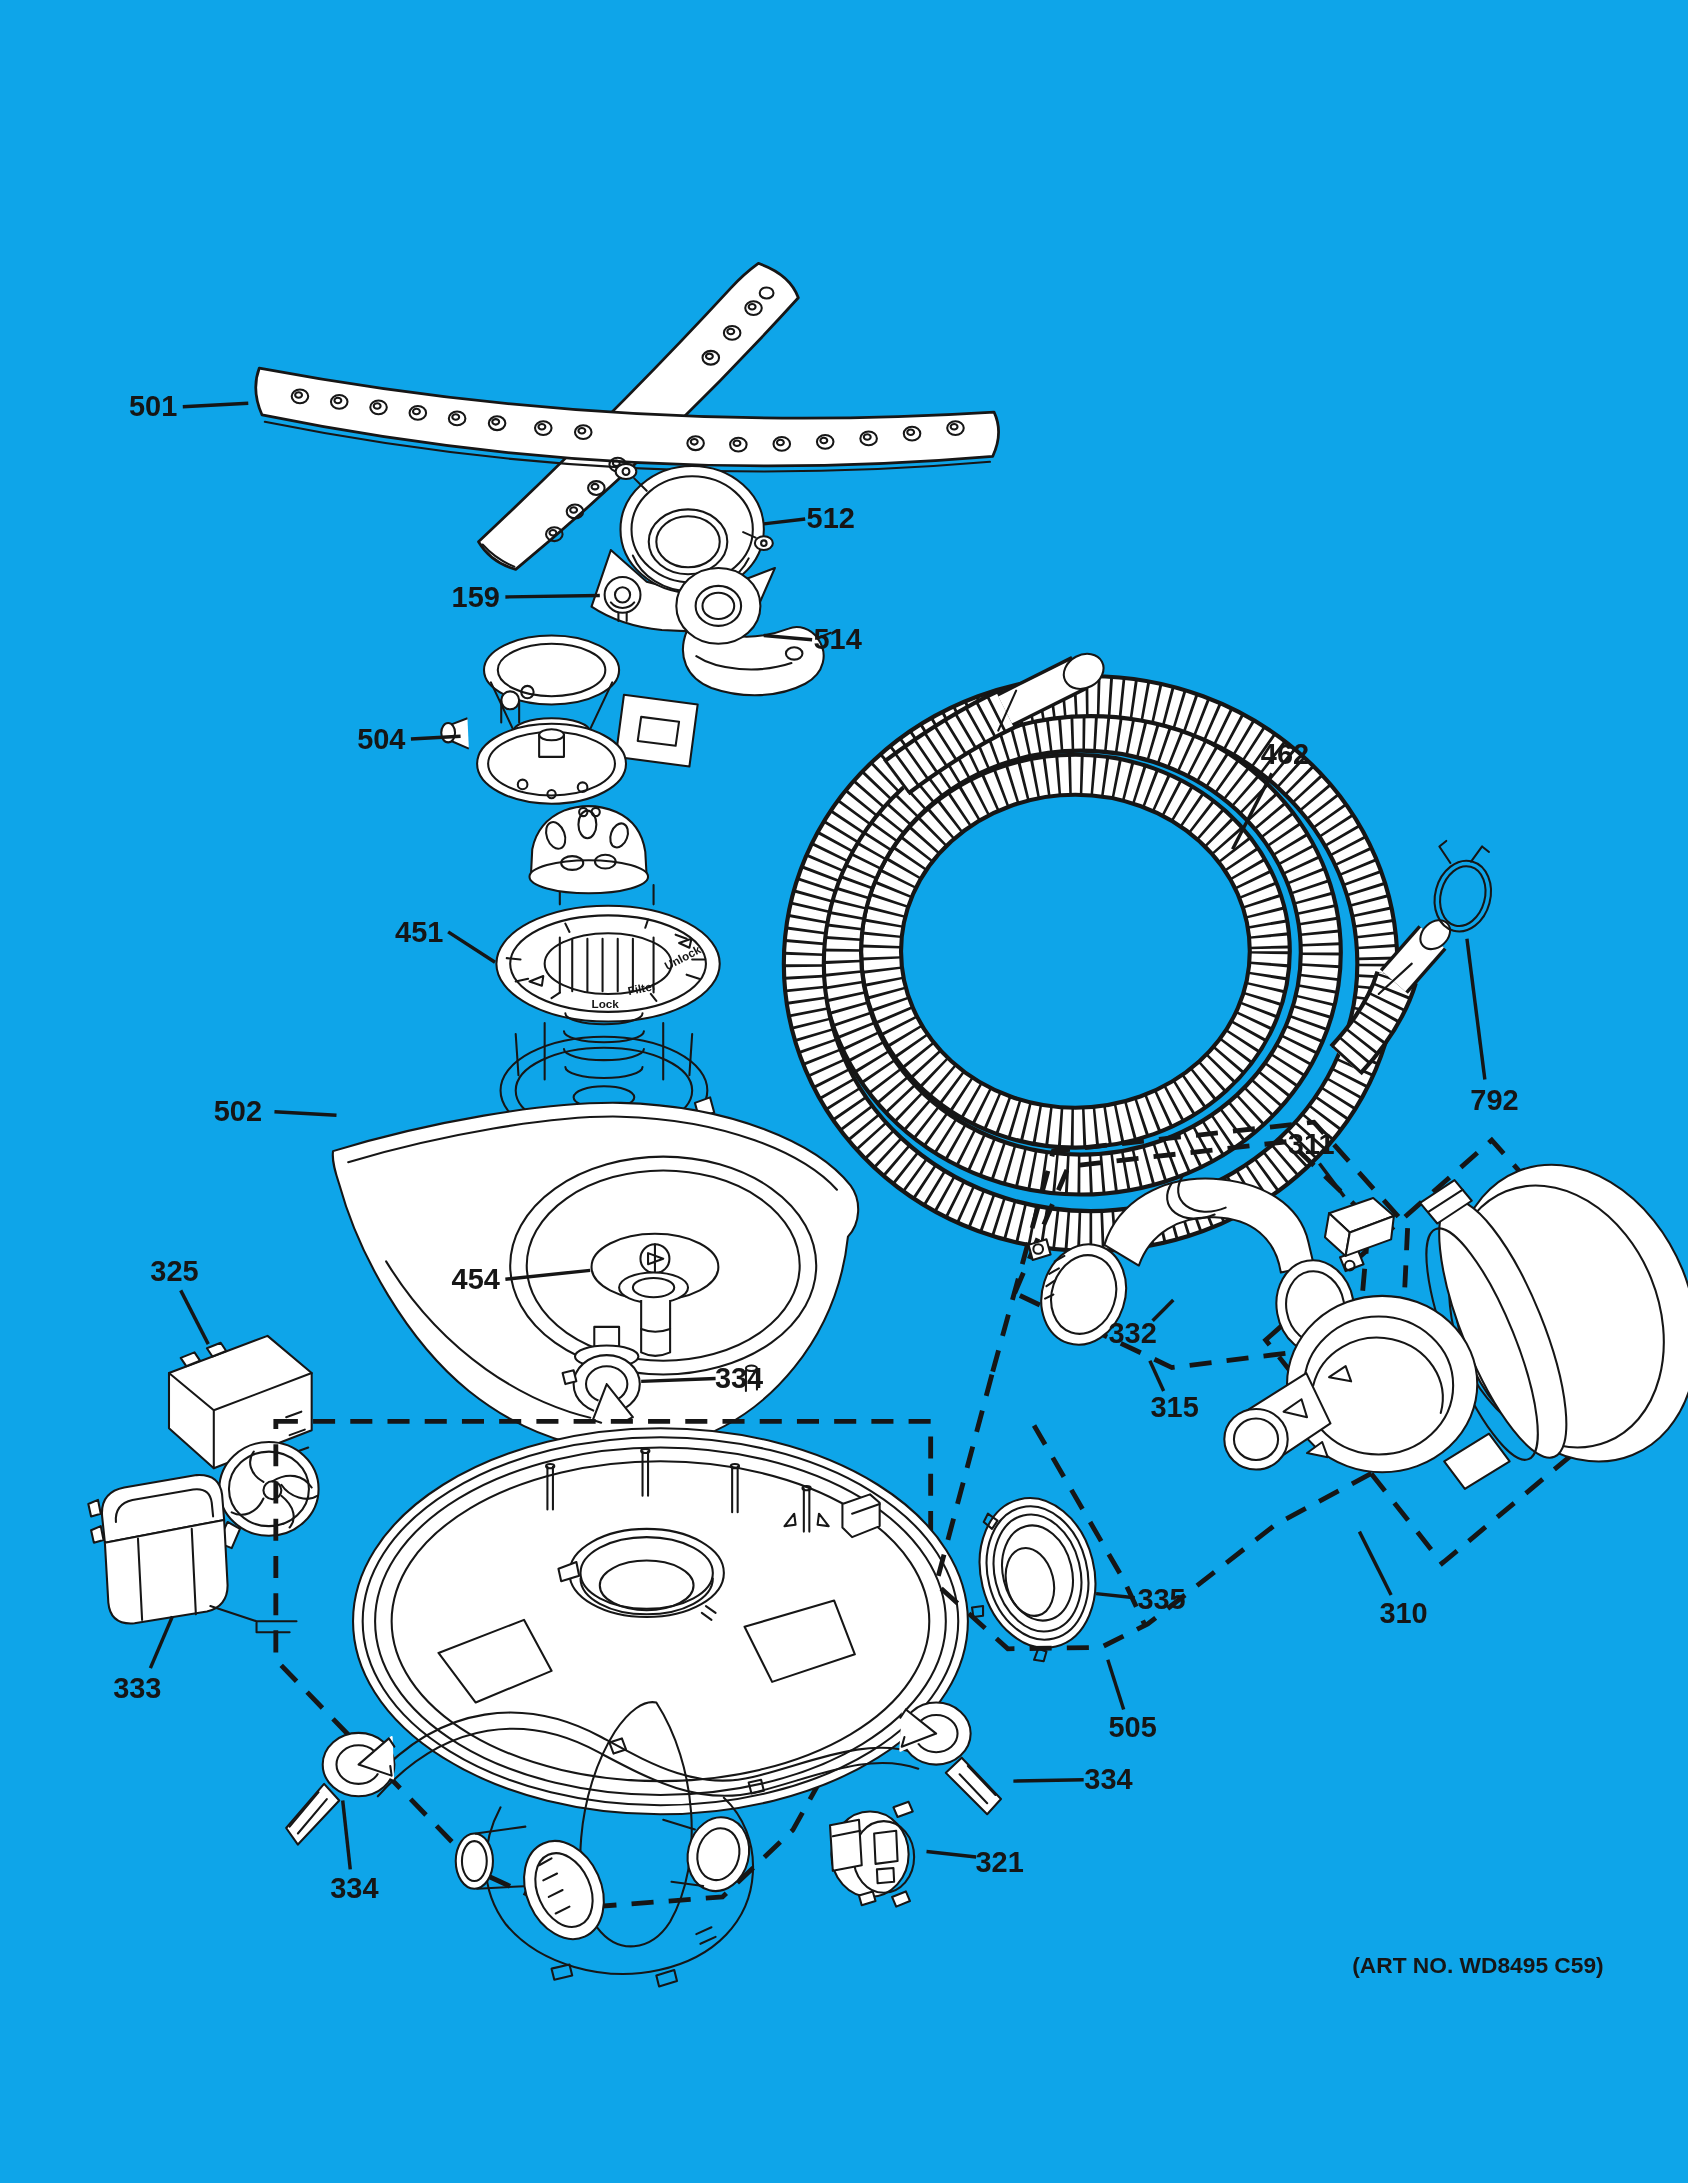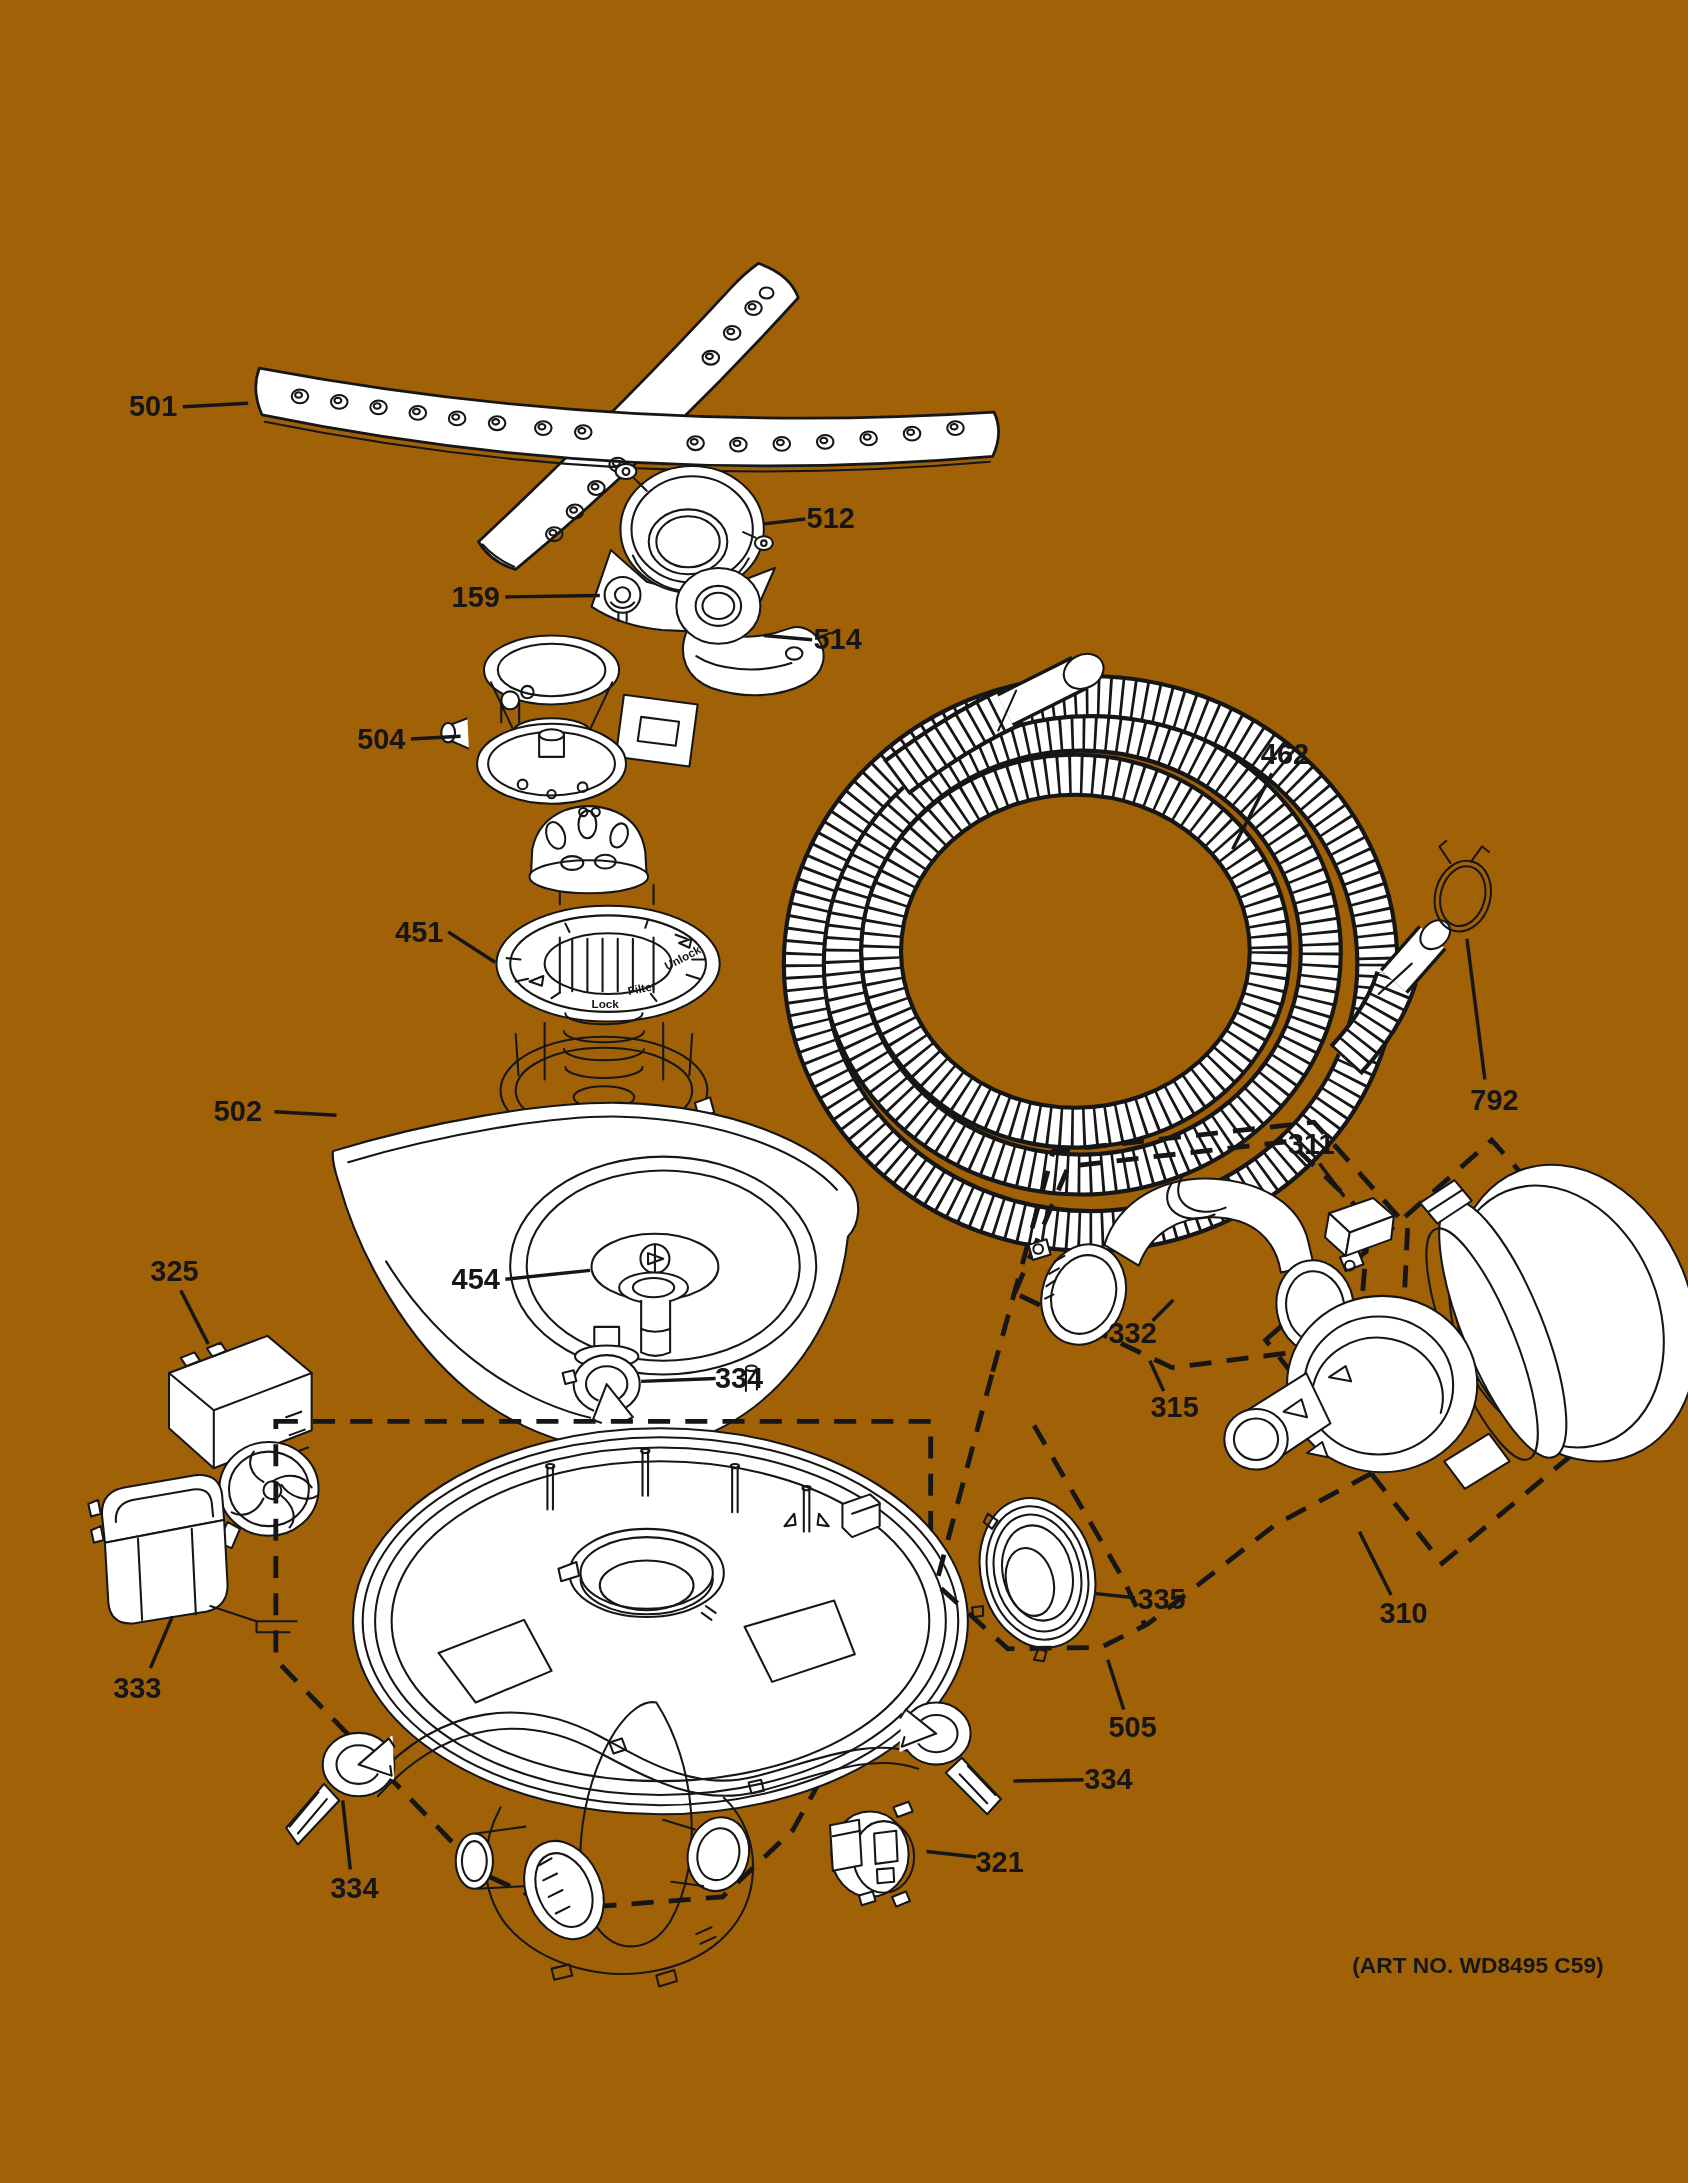"501" .stage { background: #a16207 -> #0ea5e9 }
